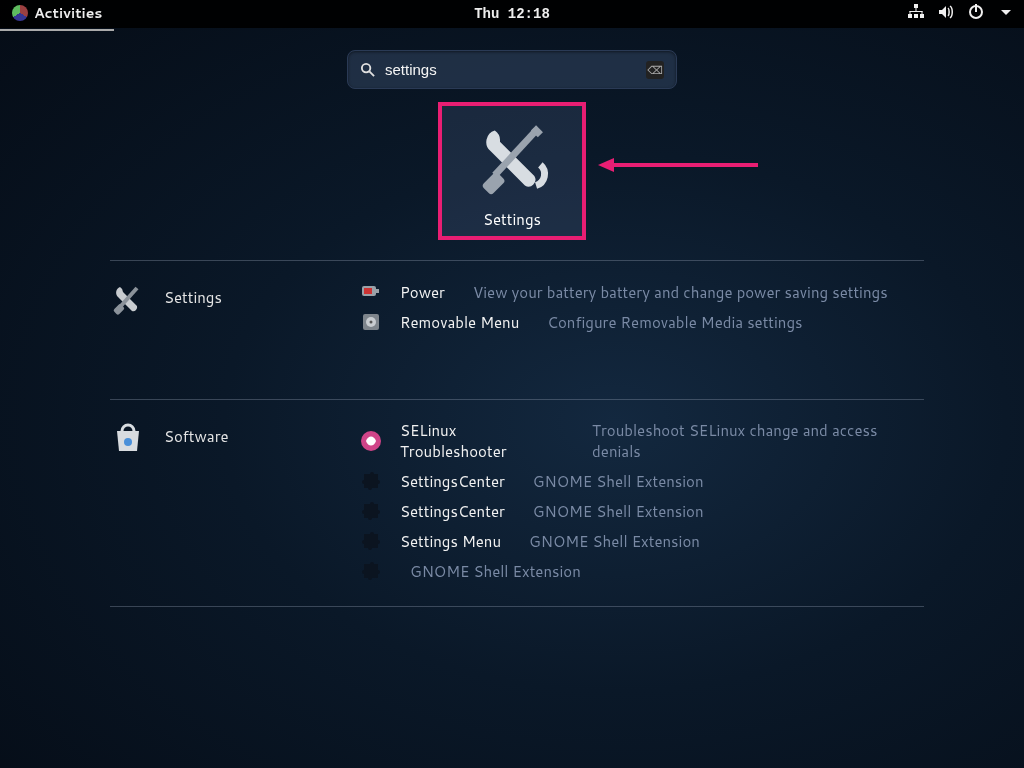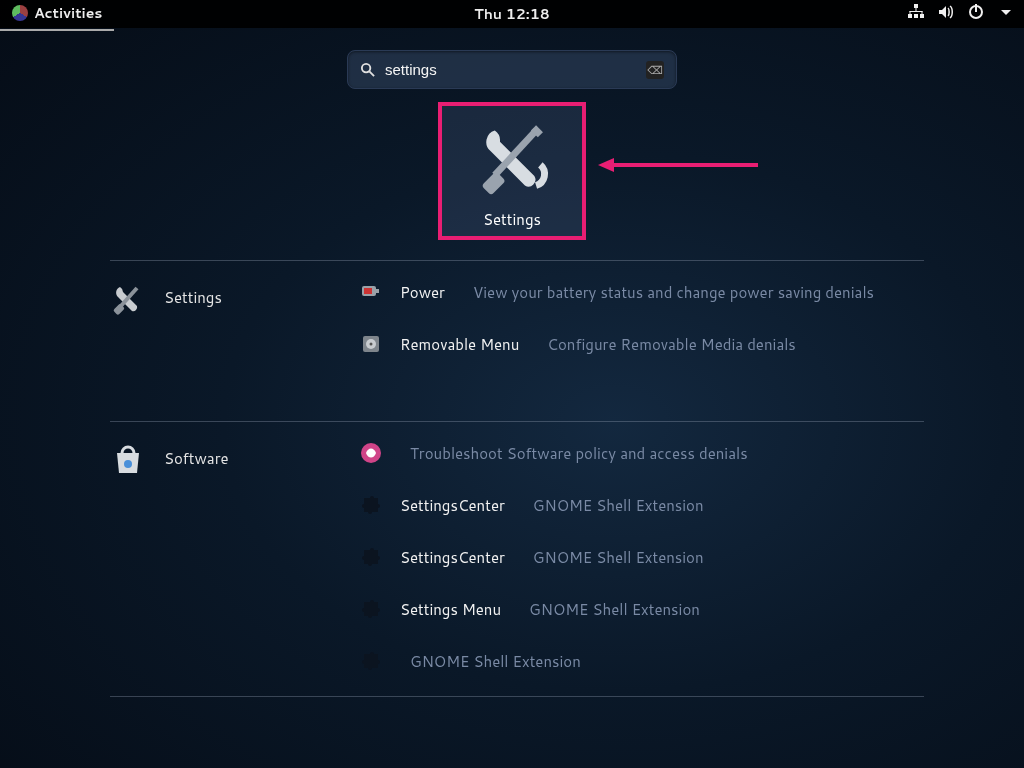"Thu 12:18" .clock { font-family: none -> Liberation Mono, monospace }
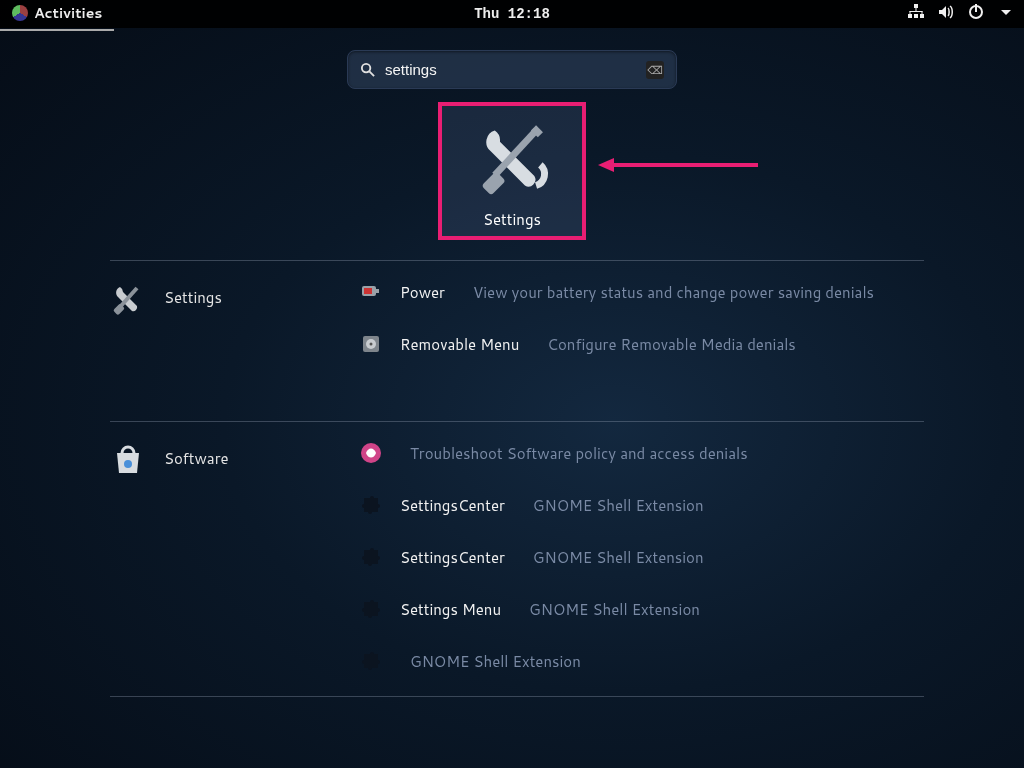"Power" .items { gap: 30px -> 8px }
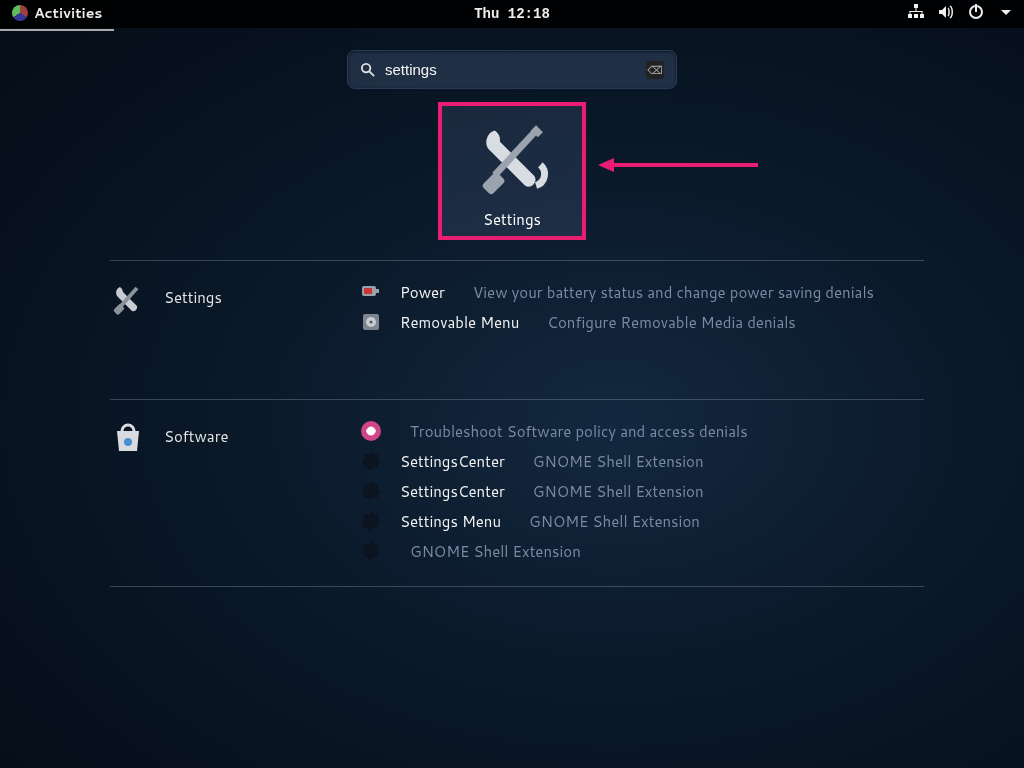"View your battery status and" span.idesc { text: status and change power saving denials -> battery and change power saving settings }
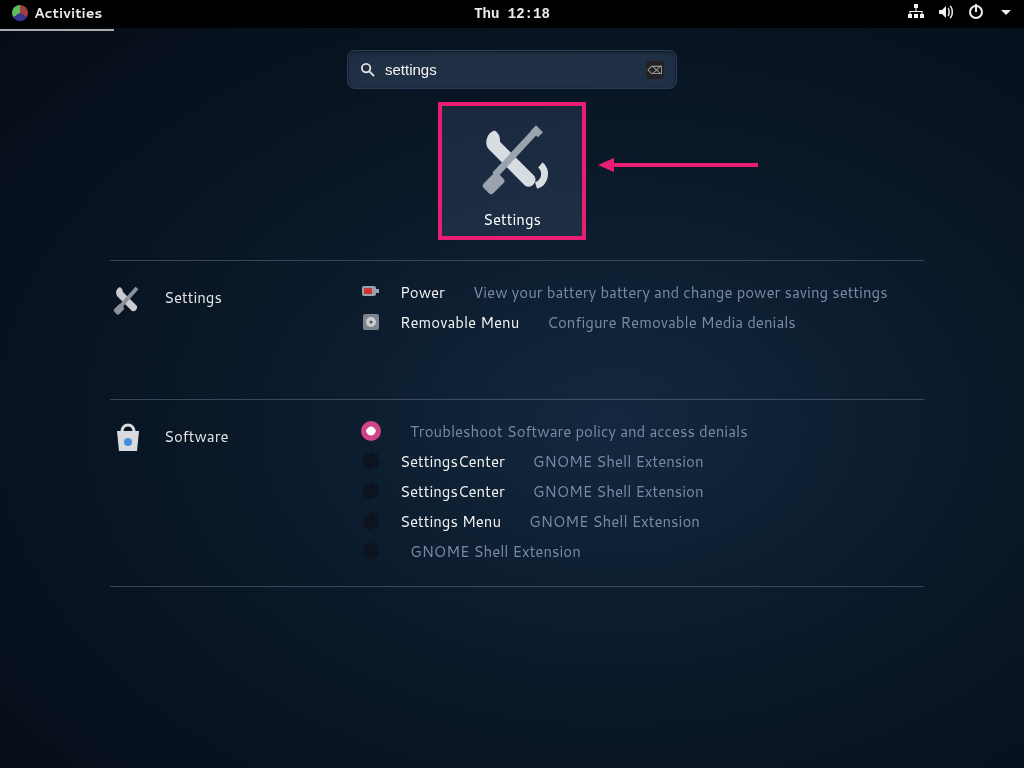"Configure Removable Media denials" span.idesc { text: denials -> settings }
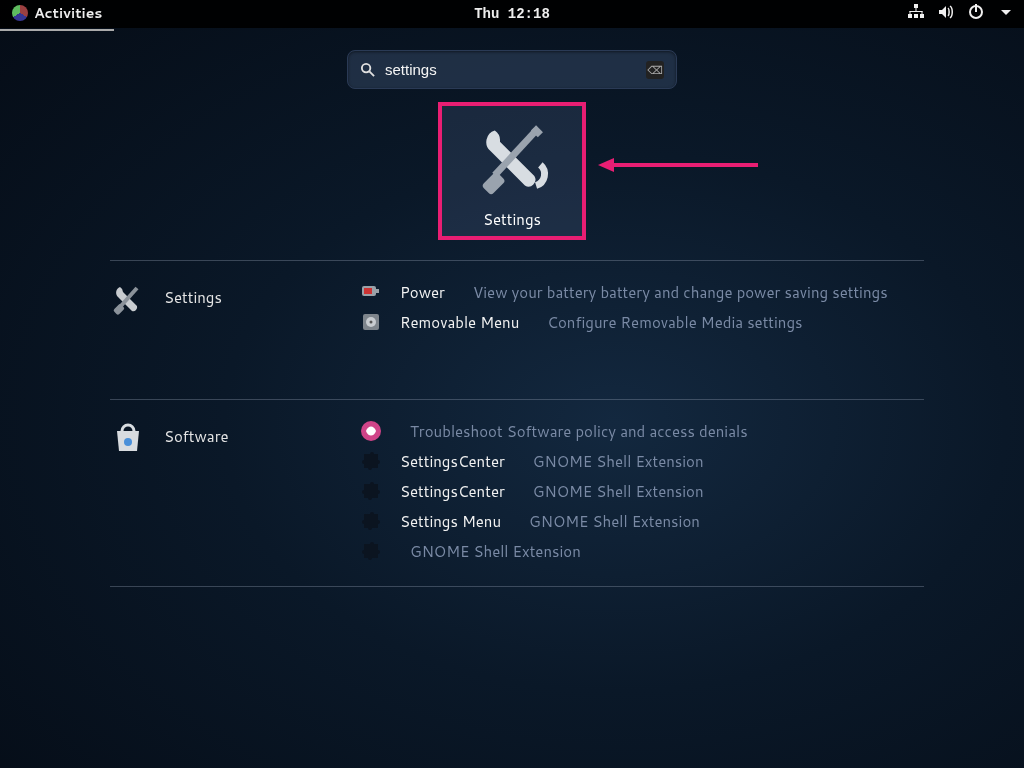"SELinux Troubleshooter" span.iname { html: none -> <span>SELinux Troubleshooter</span> }
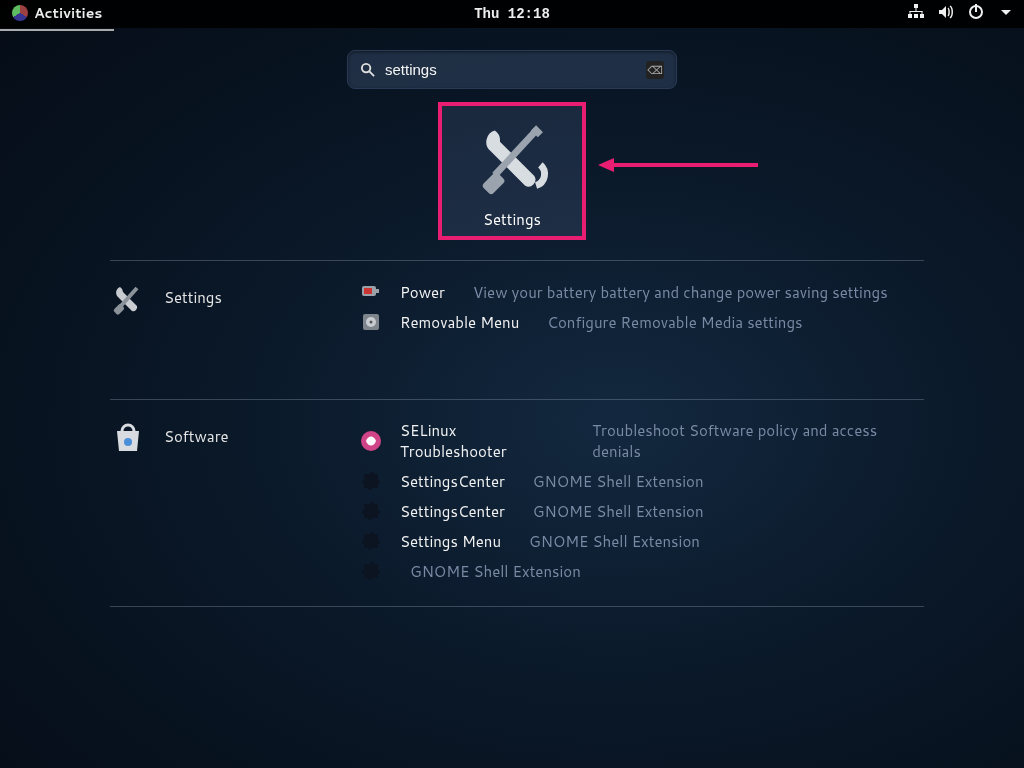"Troubleshoot Software policy and access" span.idesc { text: Software policy -> SELinux change }
